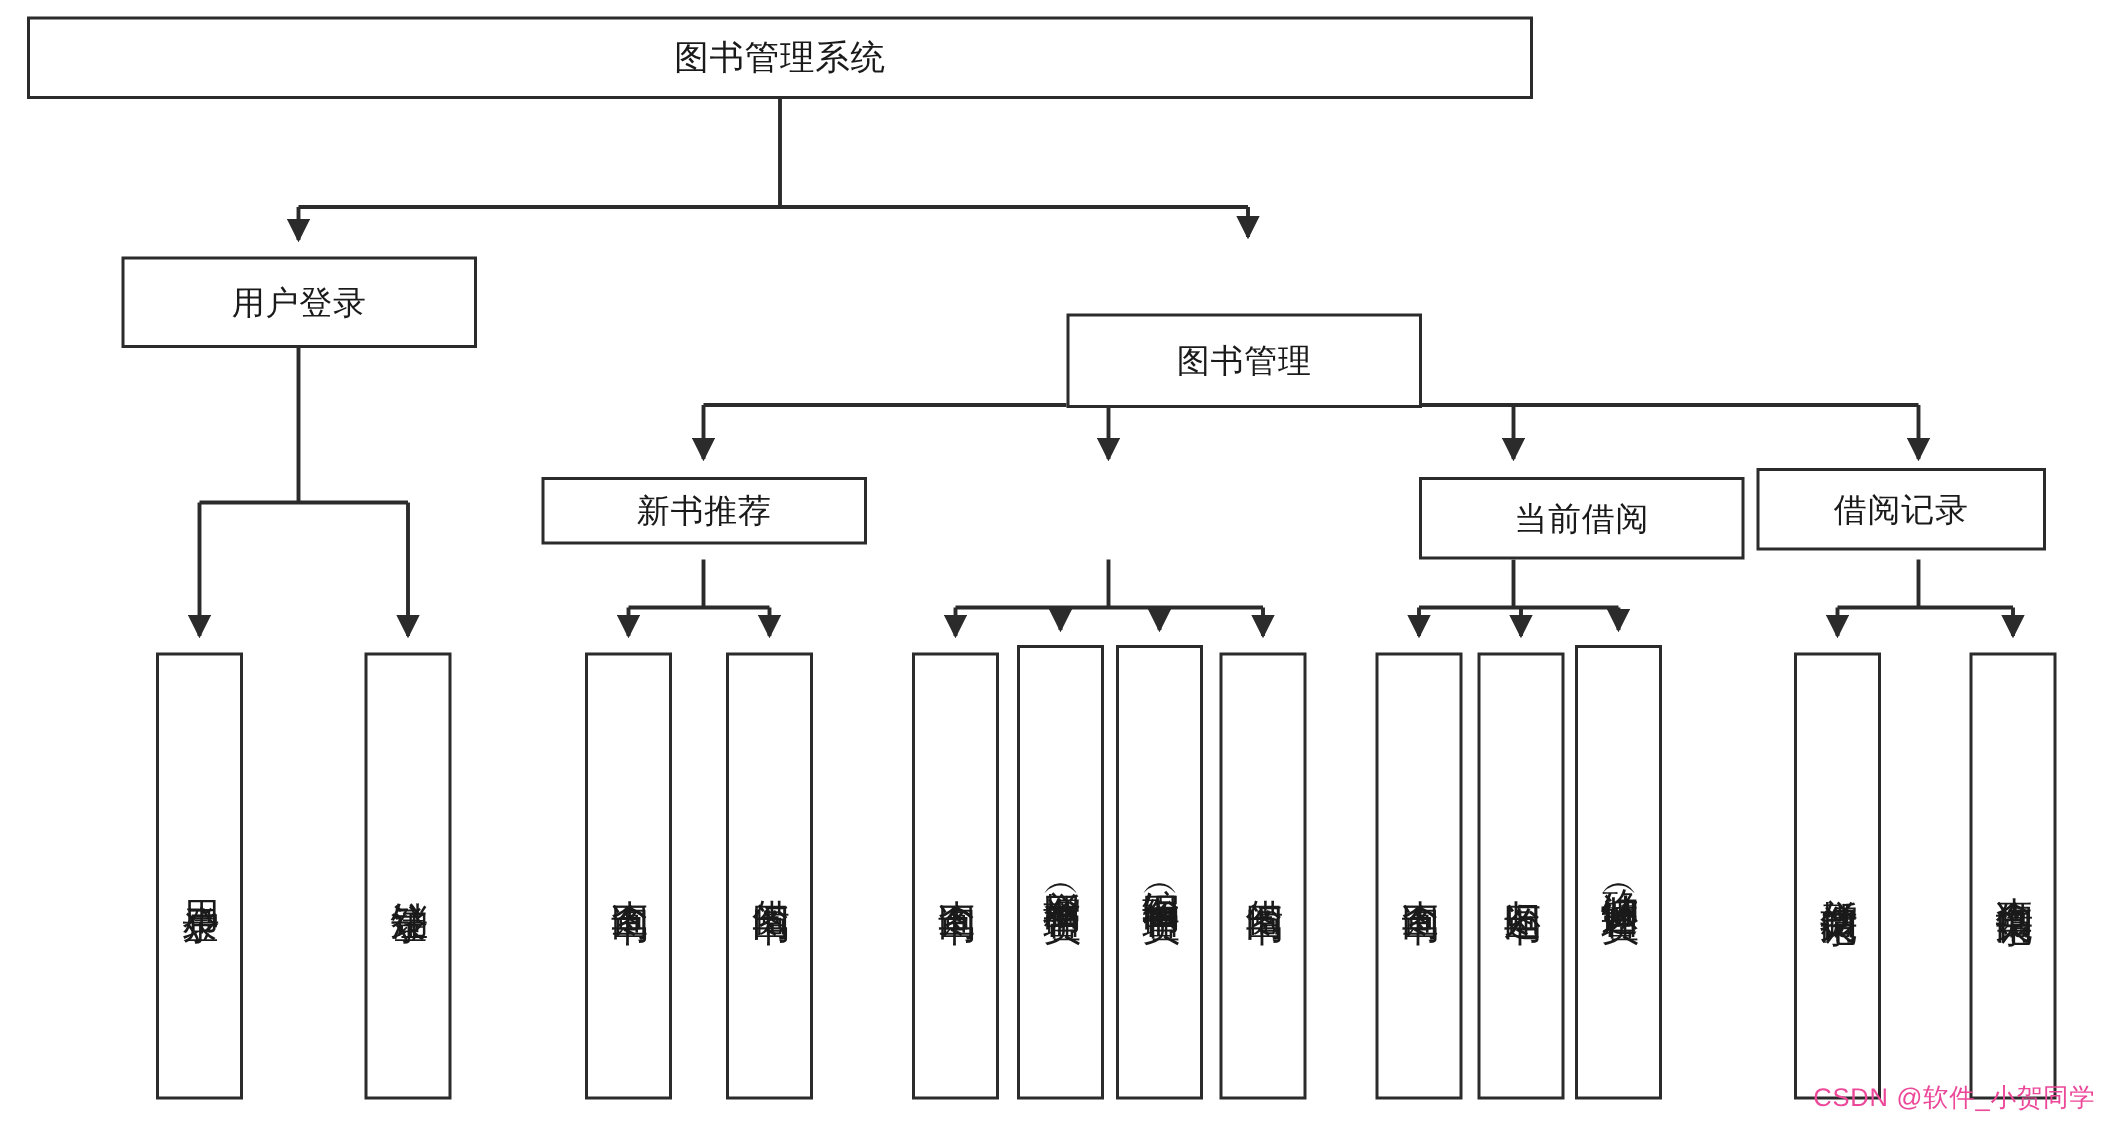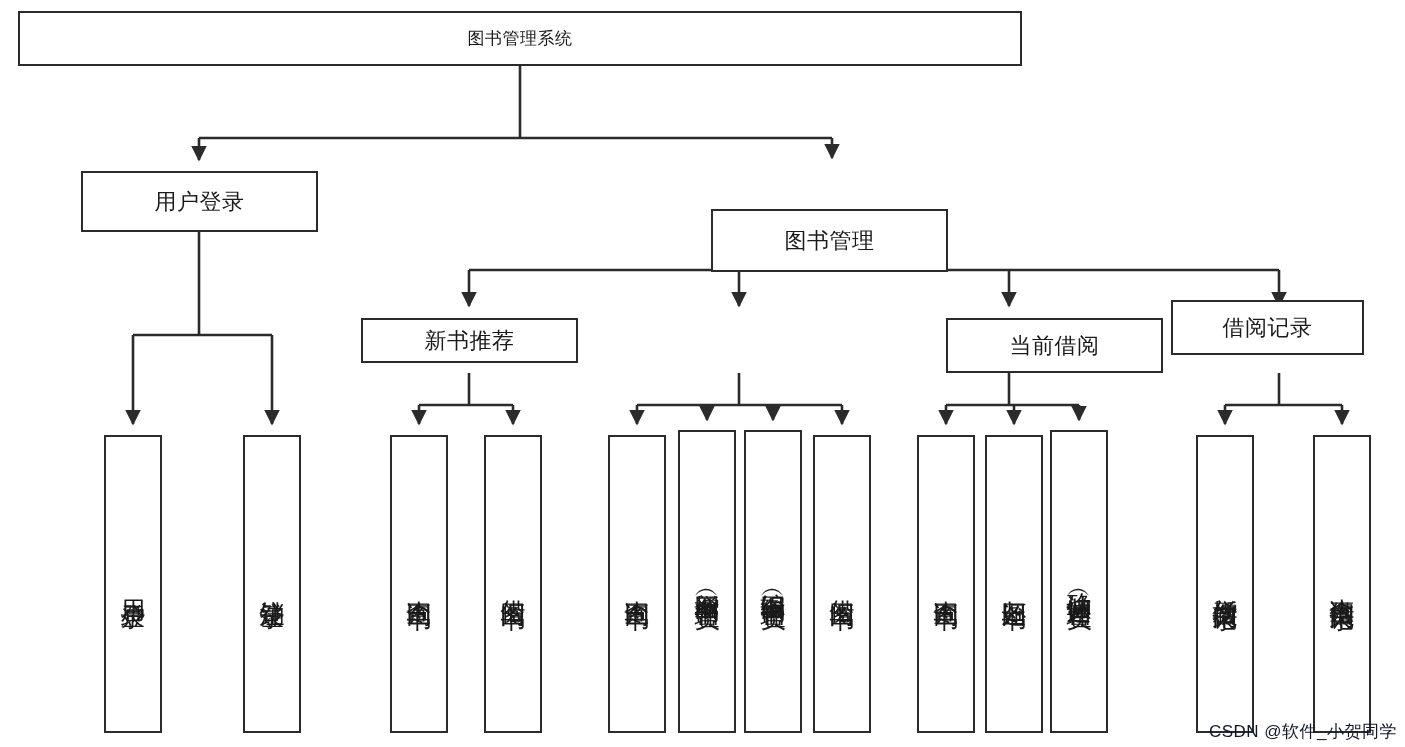"图书管理系统" .node.root .label { font-size: 17px -> 23px }
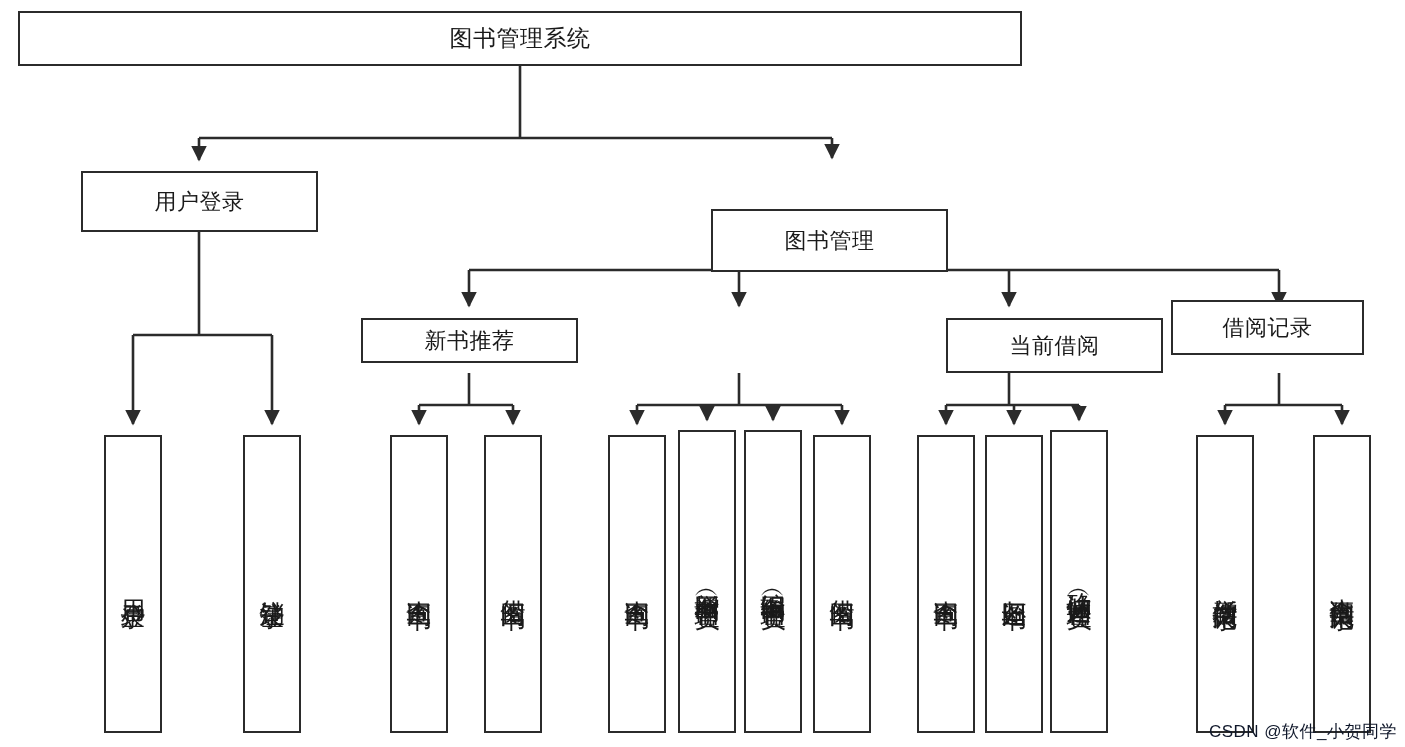"借阅记录" div.node { top: 300px -> 312px }
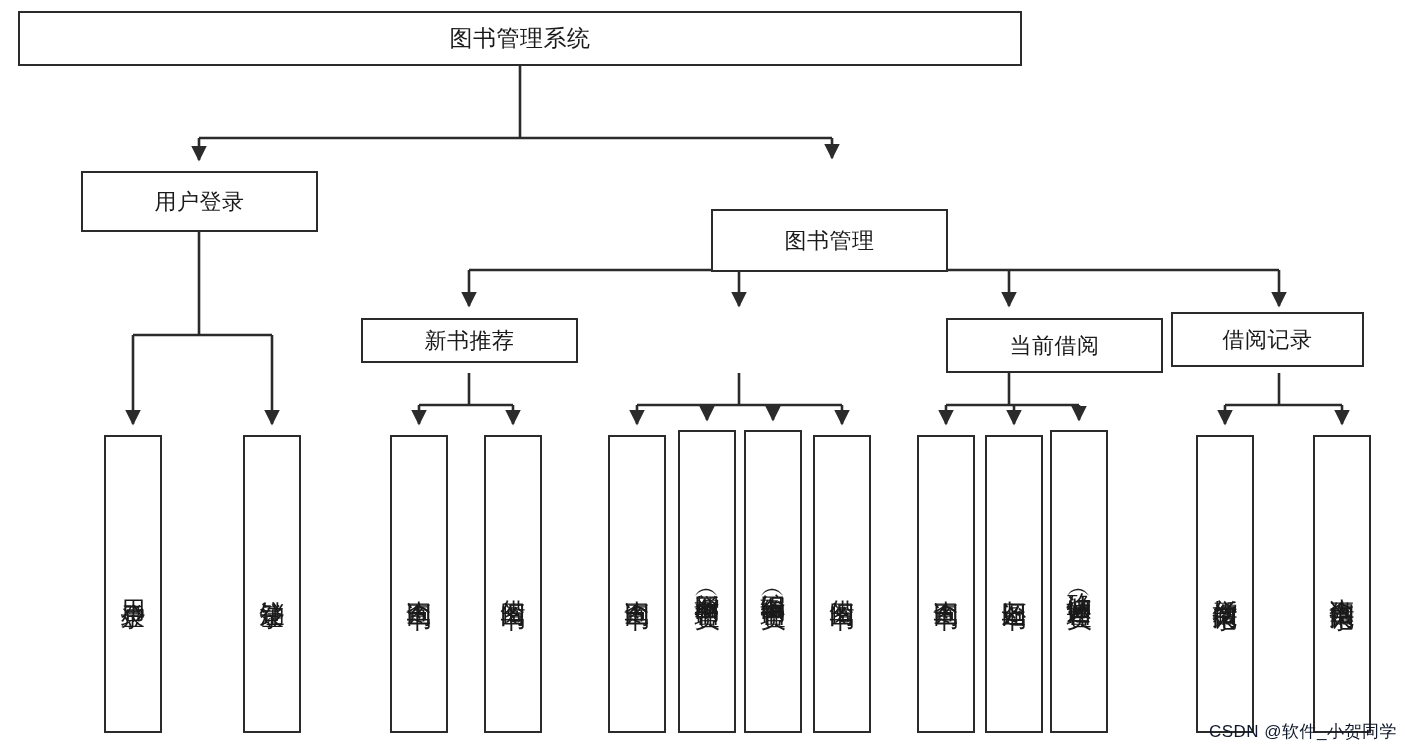"CSDN @软件_小贺同学" .watermark { color: #0f172a -> #ec4899 }
